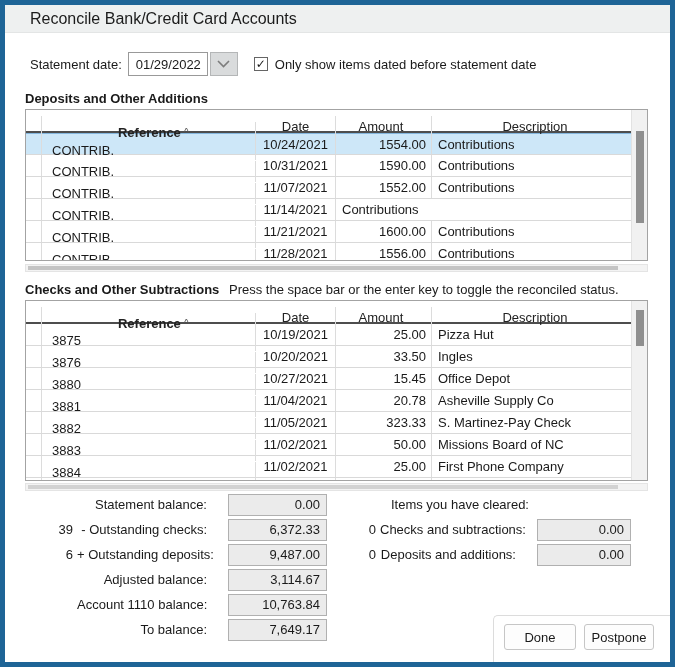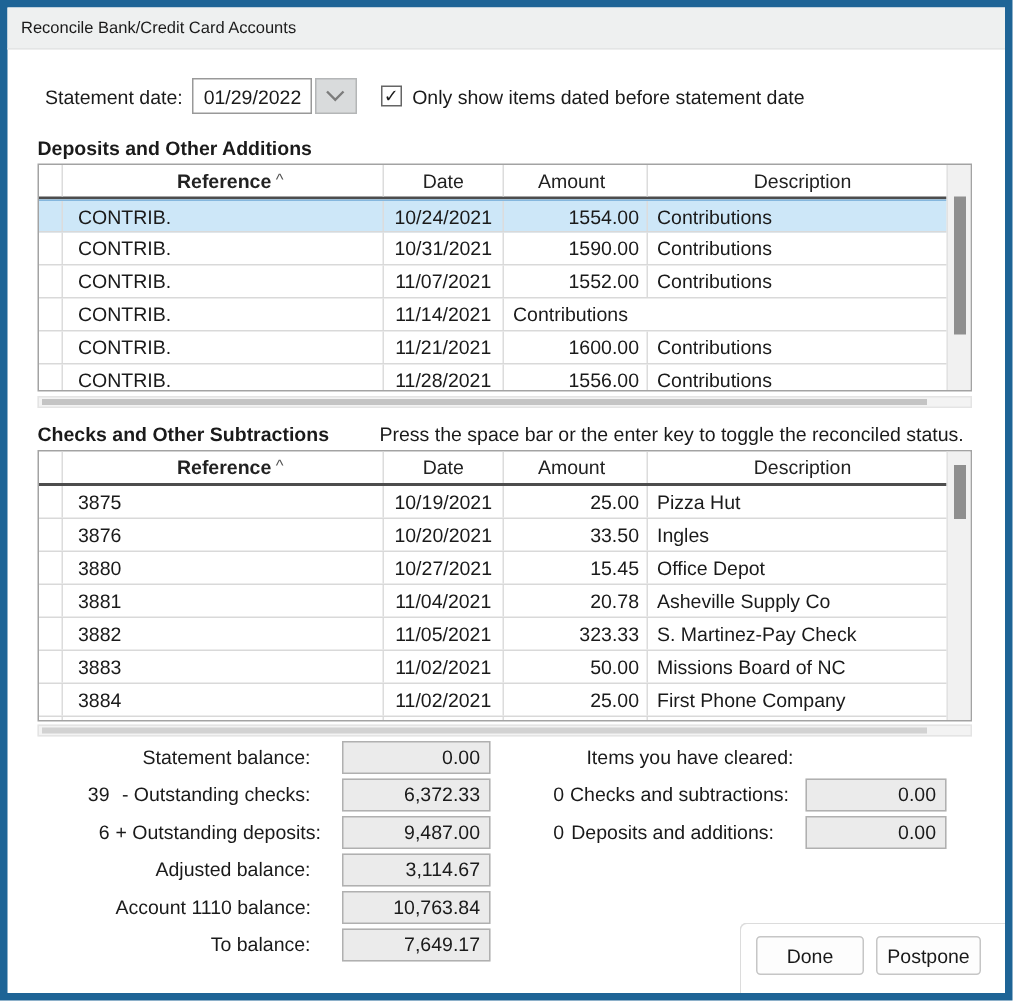"Reconcile Bank/Credit Card Accounts" .titlebar { font-size: 11px -> 16px; padding-left: 9px -> 25px }
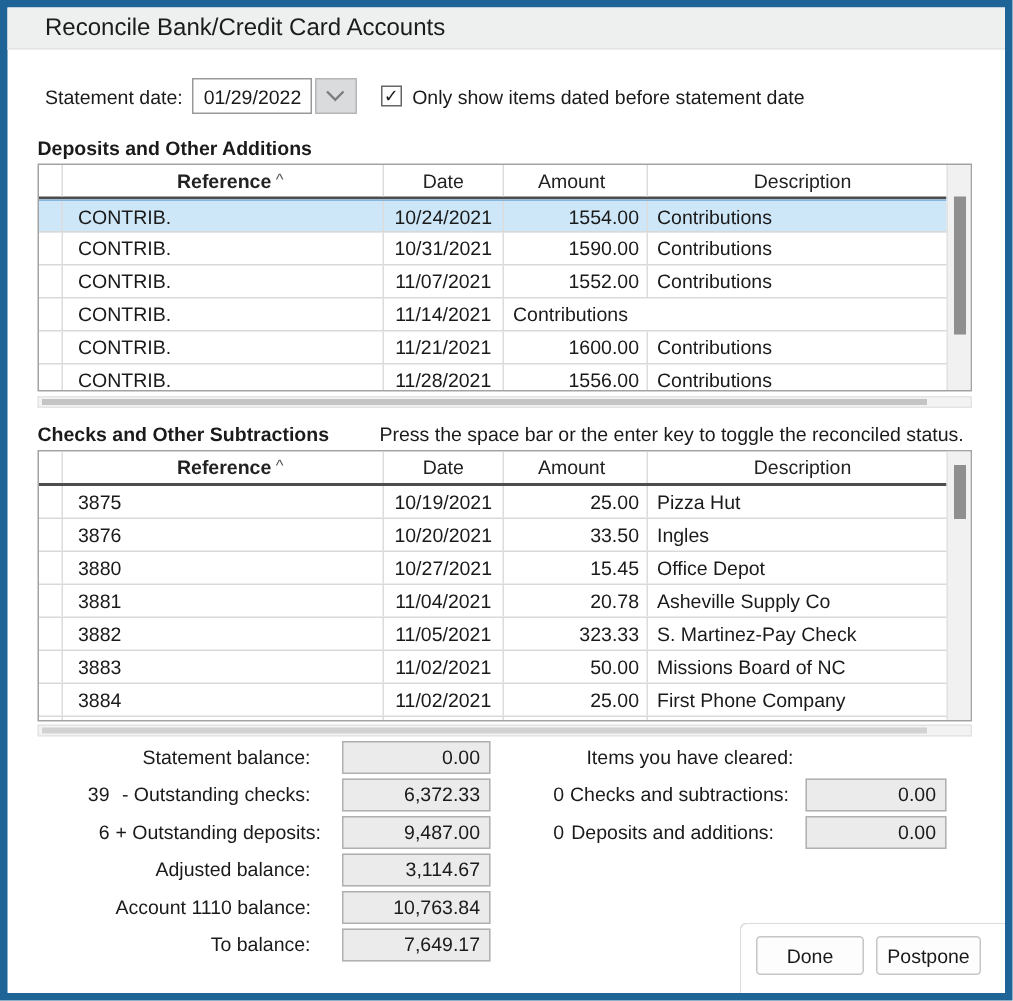"Reference ^" .cell.reference { margin-top: none -> 12px }
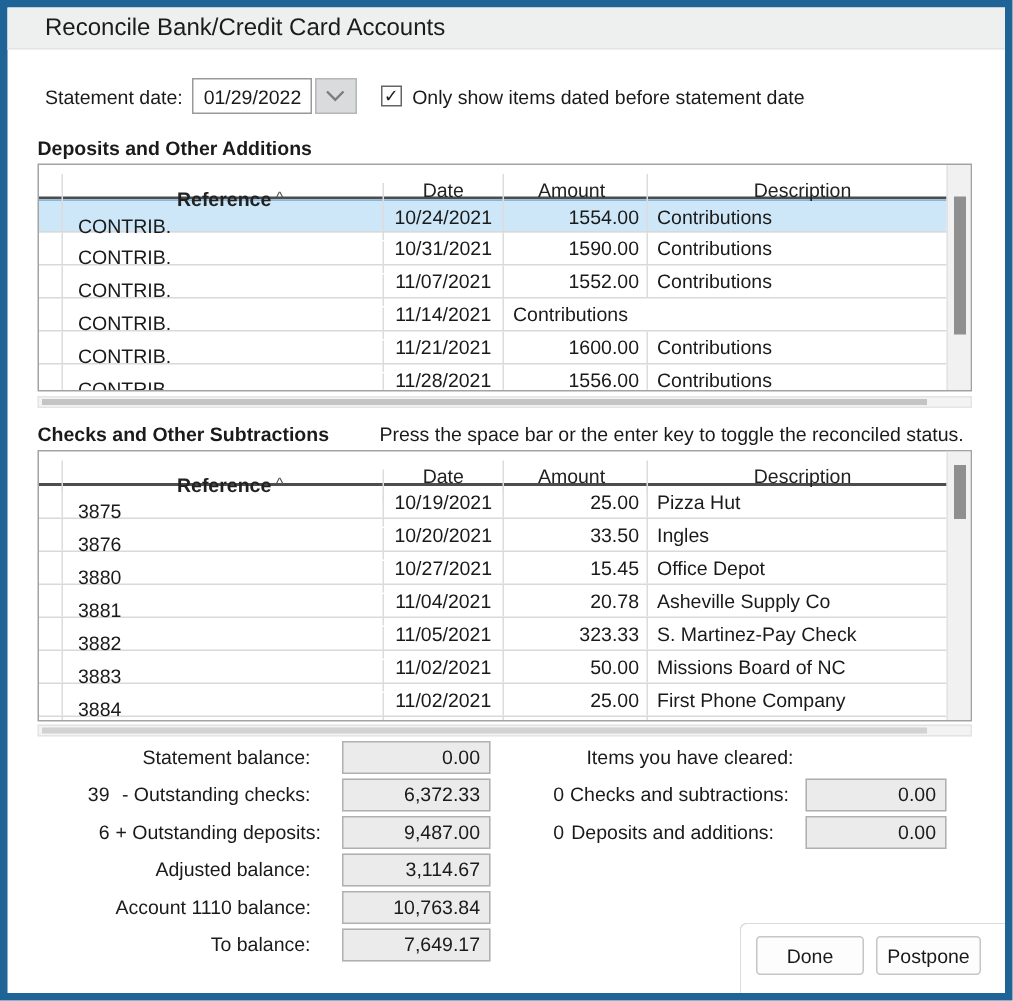"Press the space bar or" div.hint { left: 248px -> 224px }
